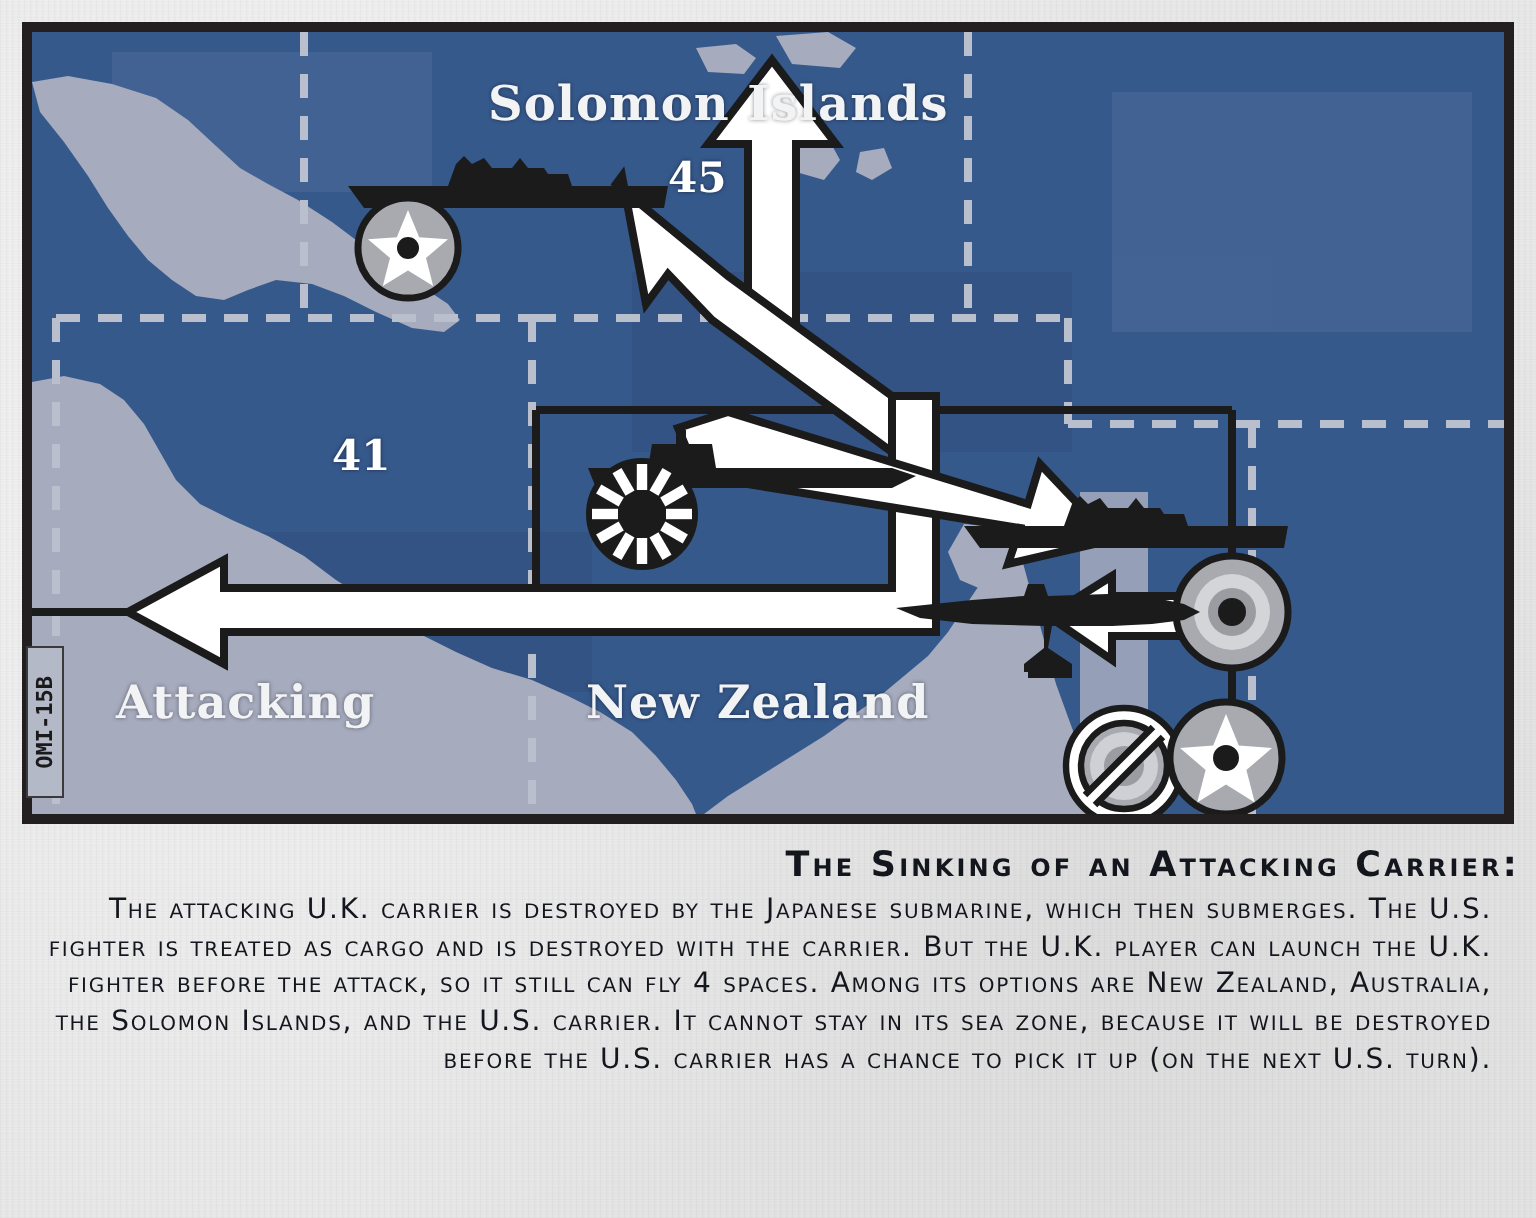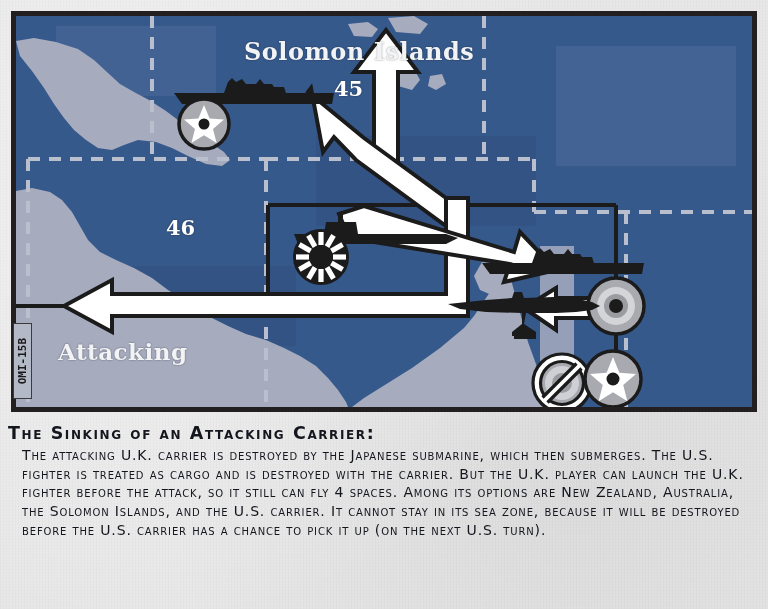"46" div.zone-num { text: 46 -> 41 }
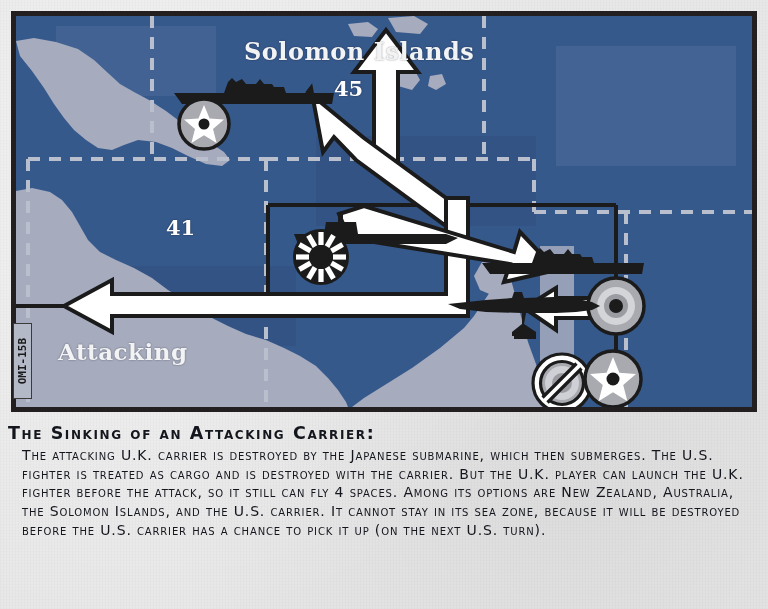"New Zealand" div.map-label { html: none -> <div>New Zealand</div> }
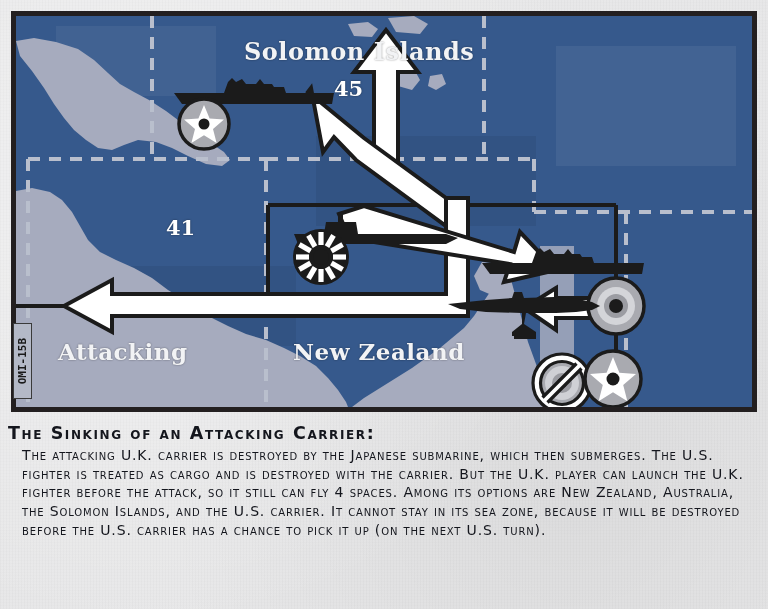"The Sinking of an Attacking" #caption { text-align: left -> right }
